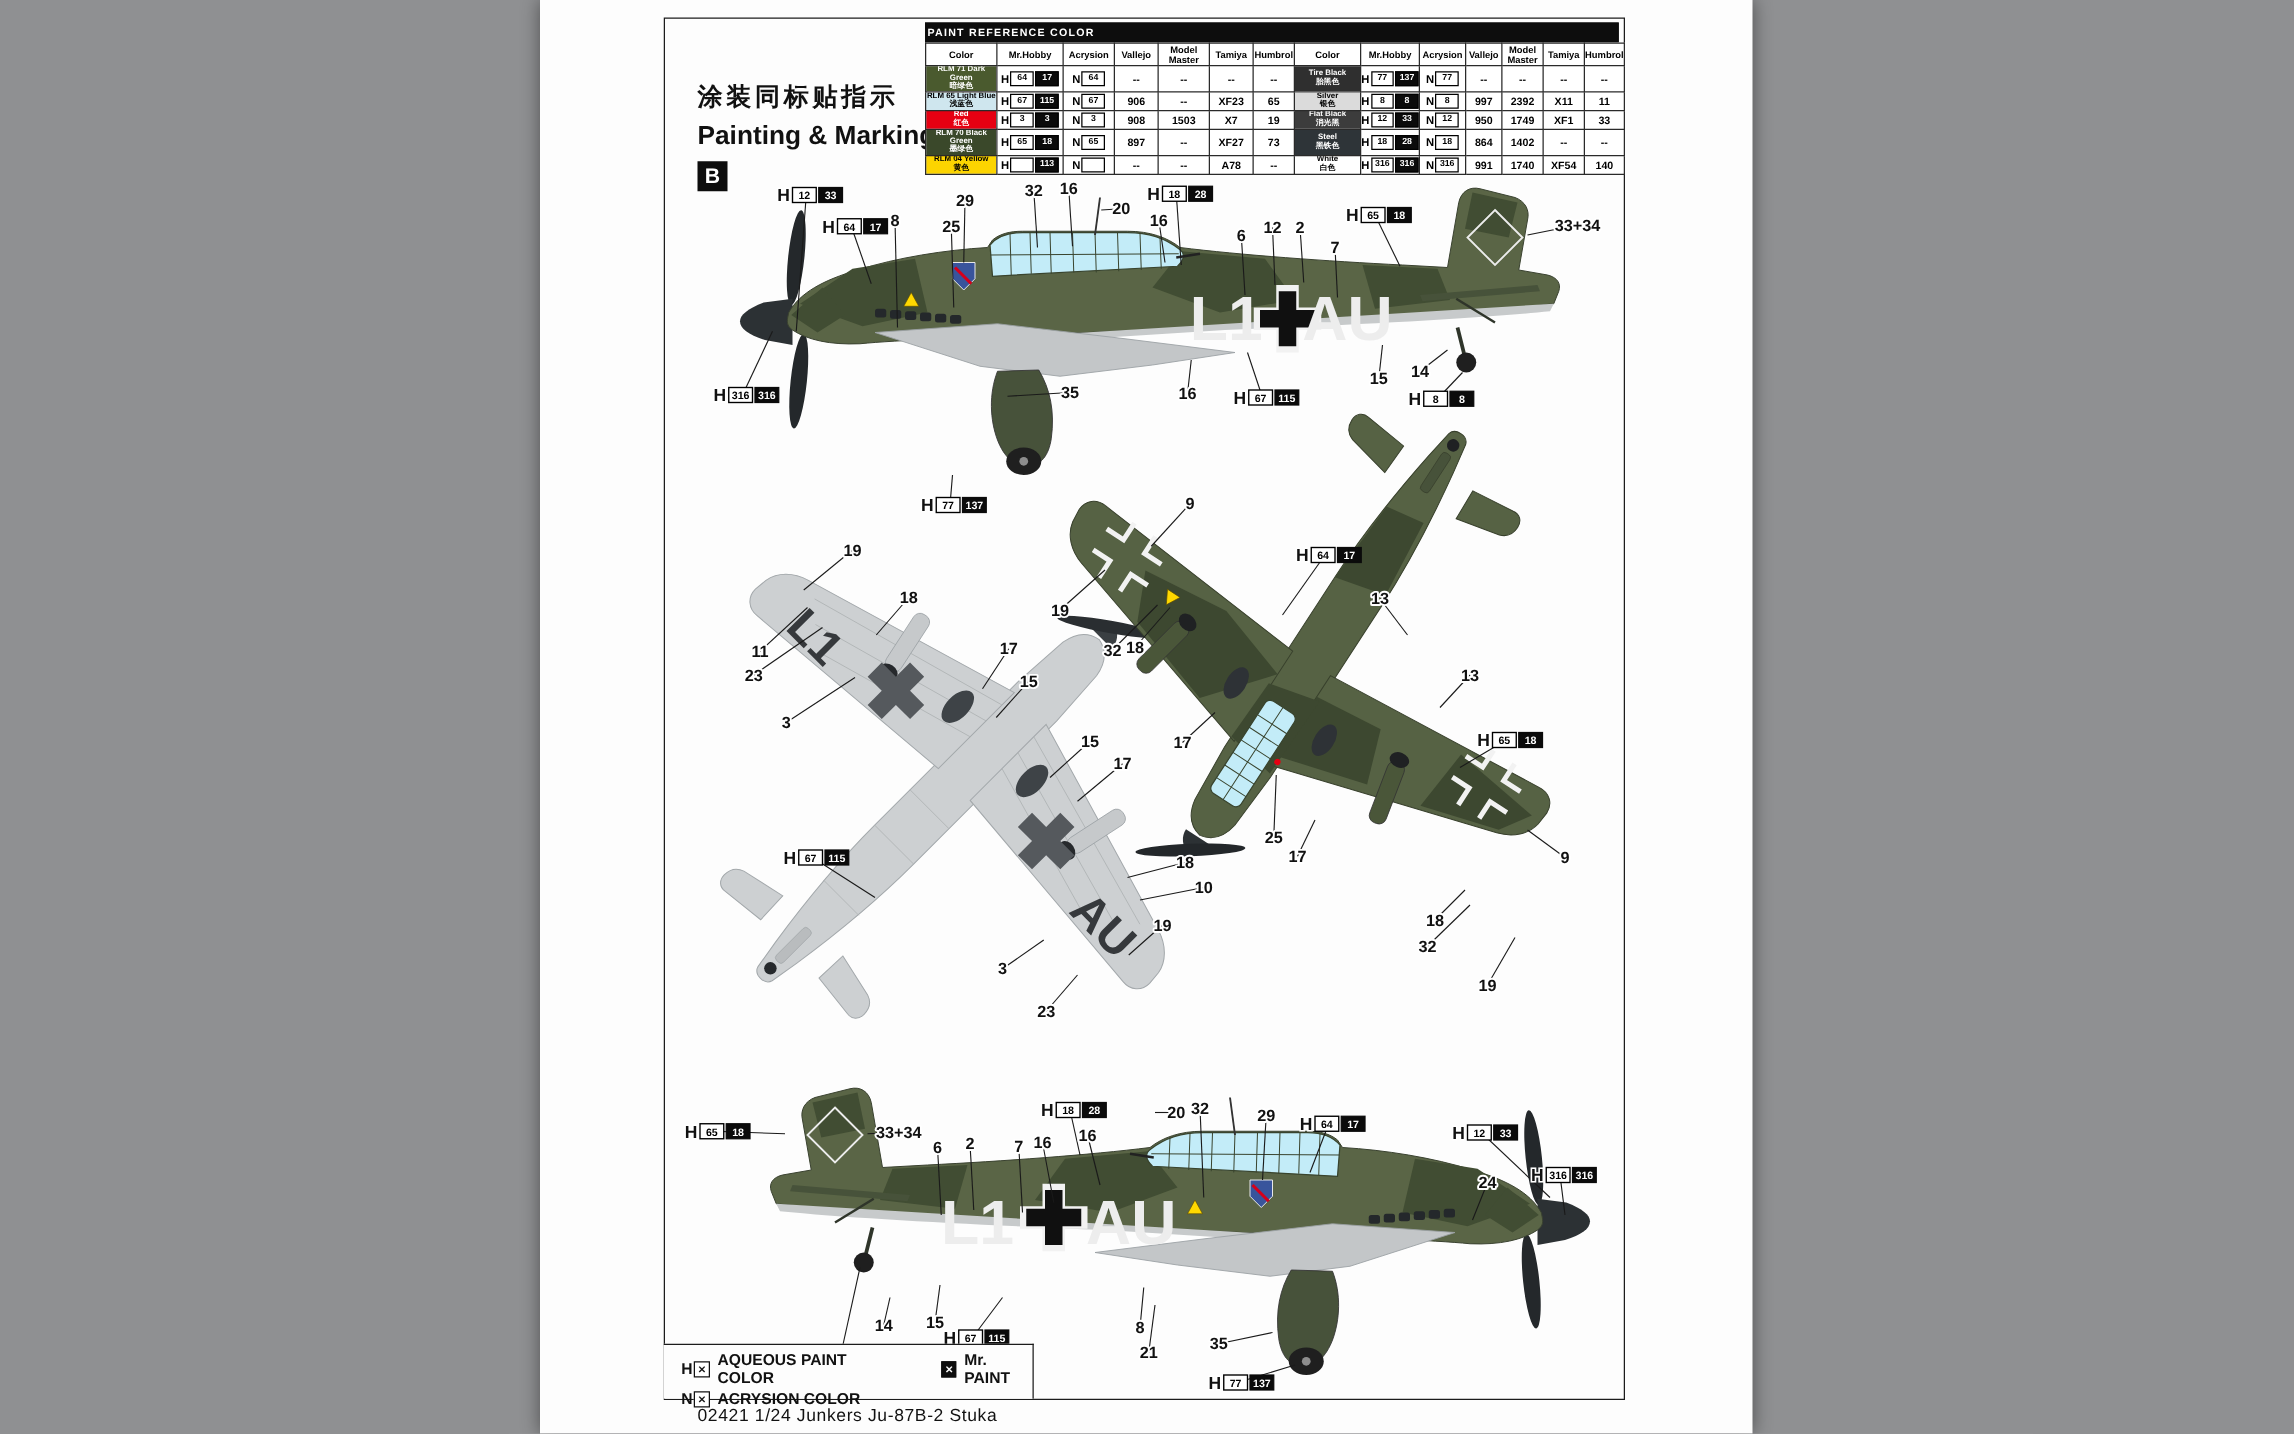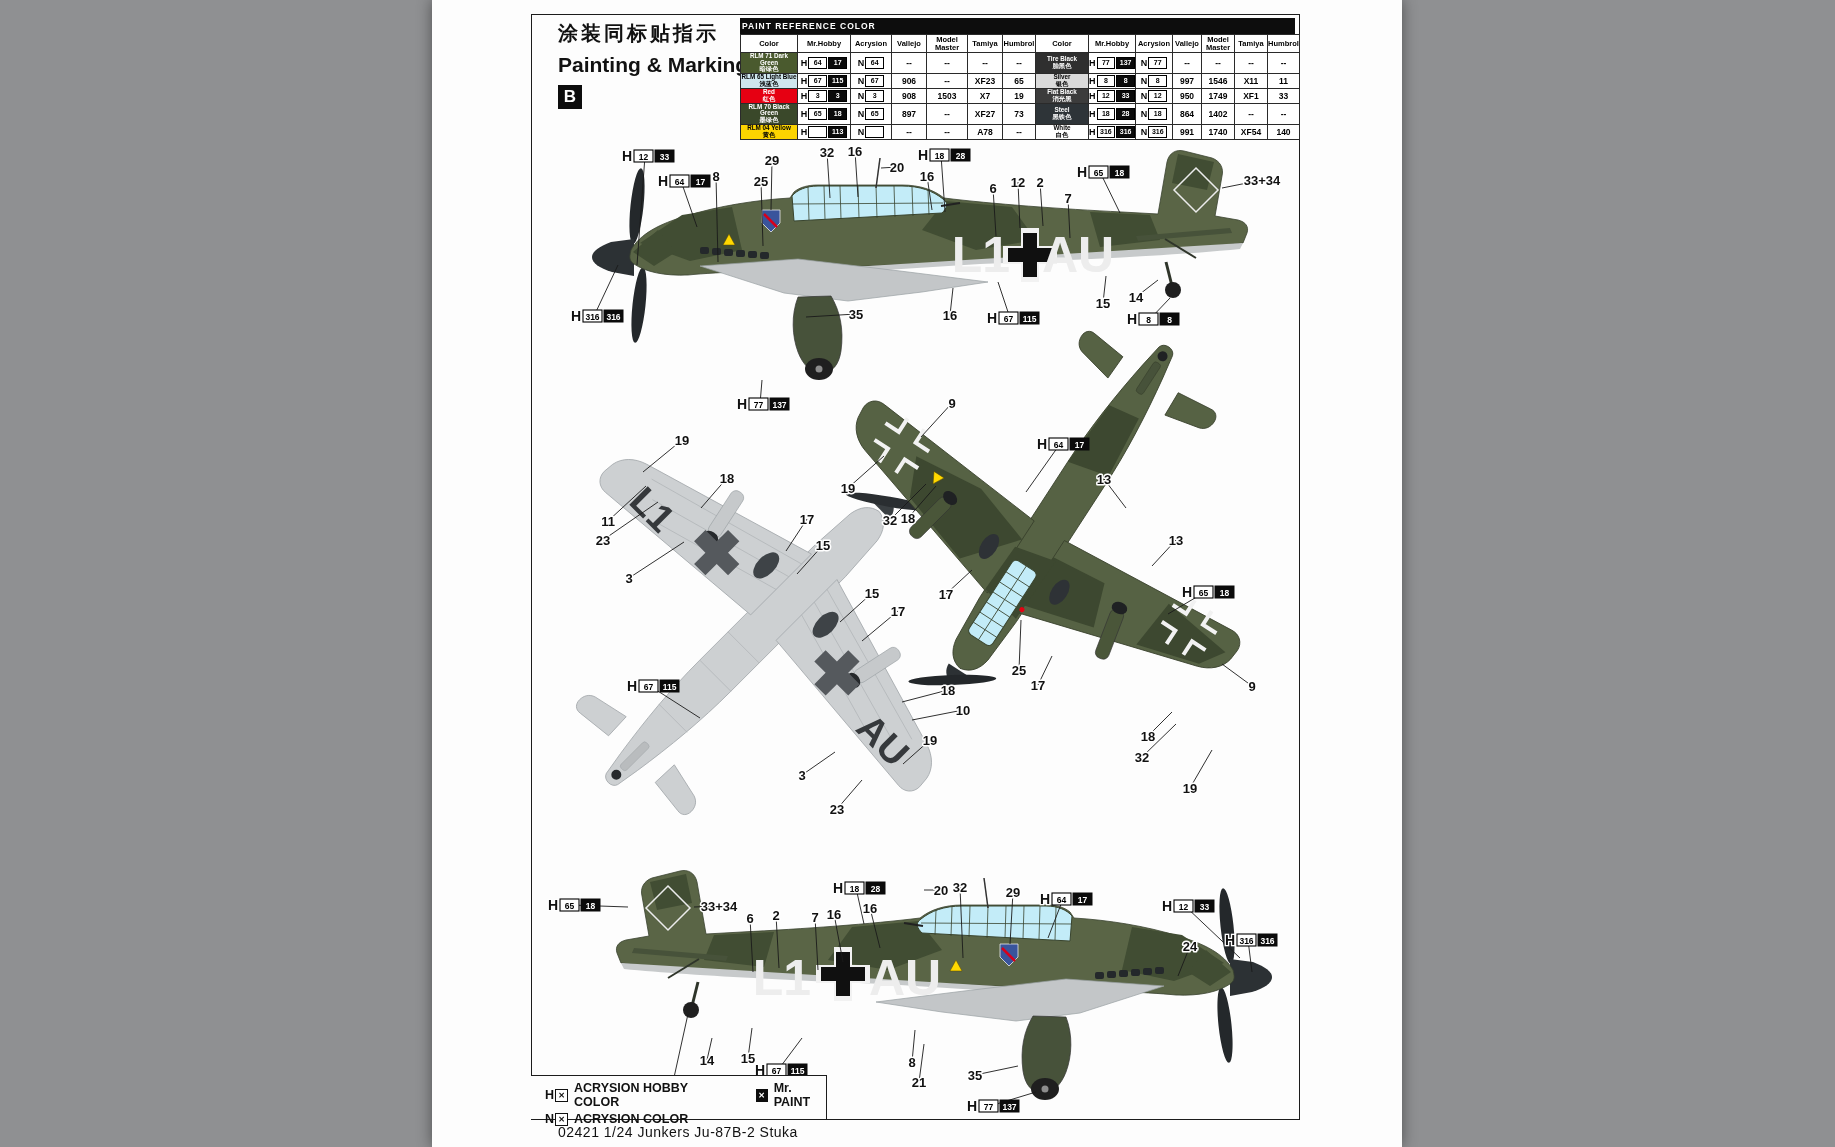"涂装同标贴指示" .title-cn { margin-top: none -> 44px }
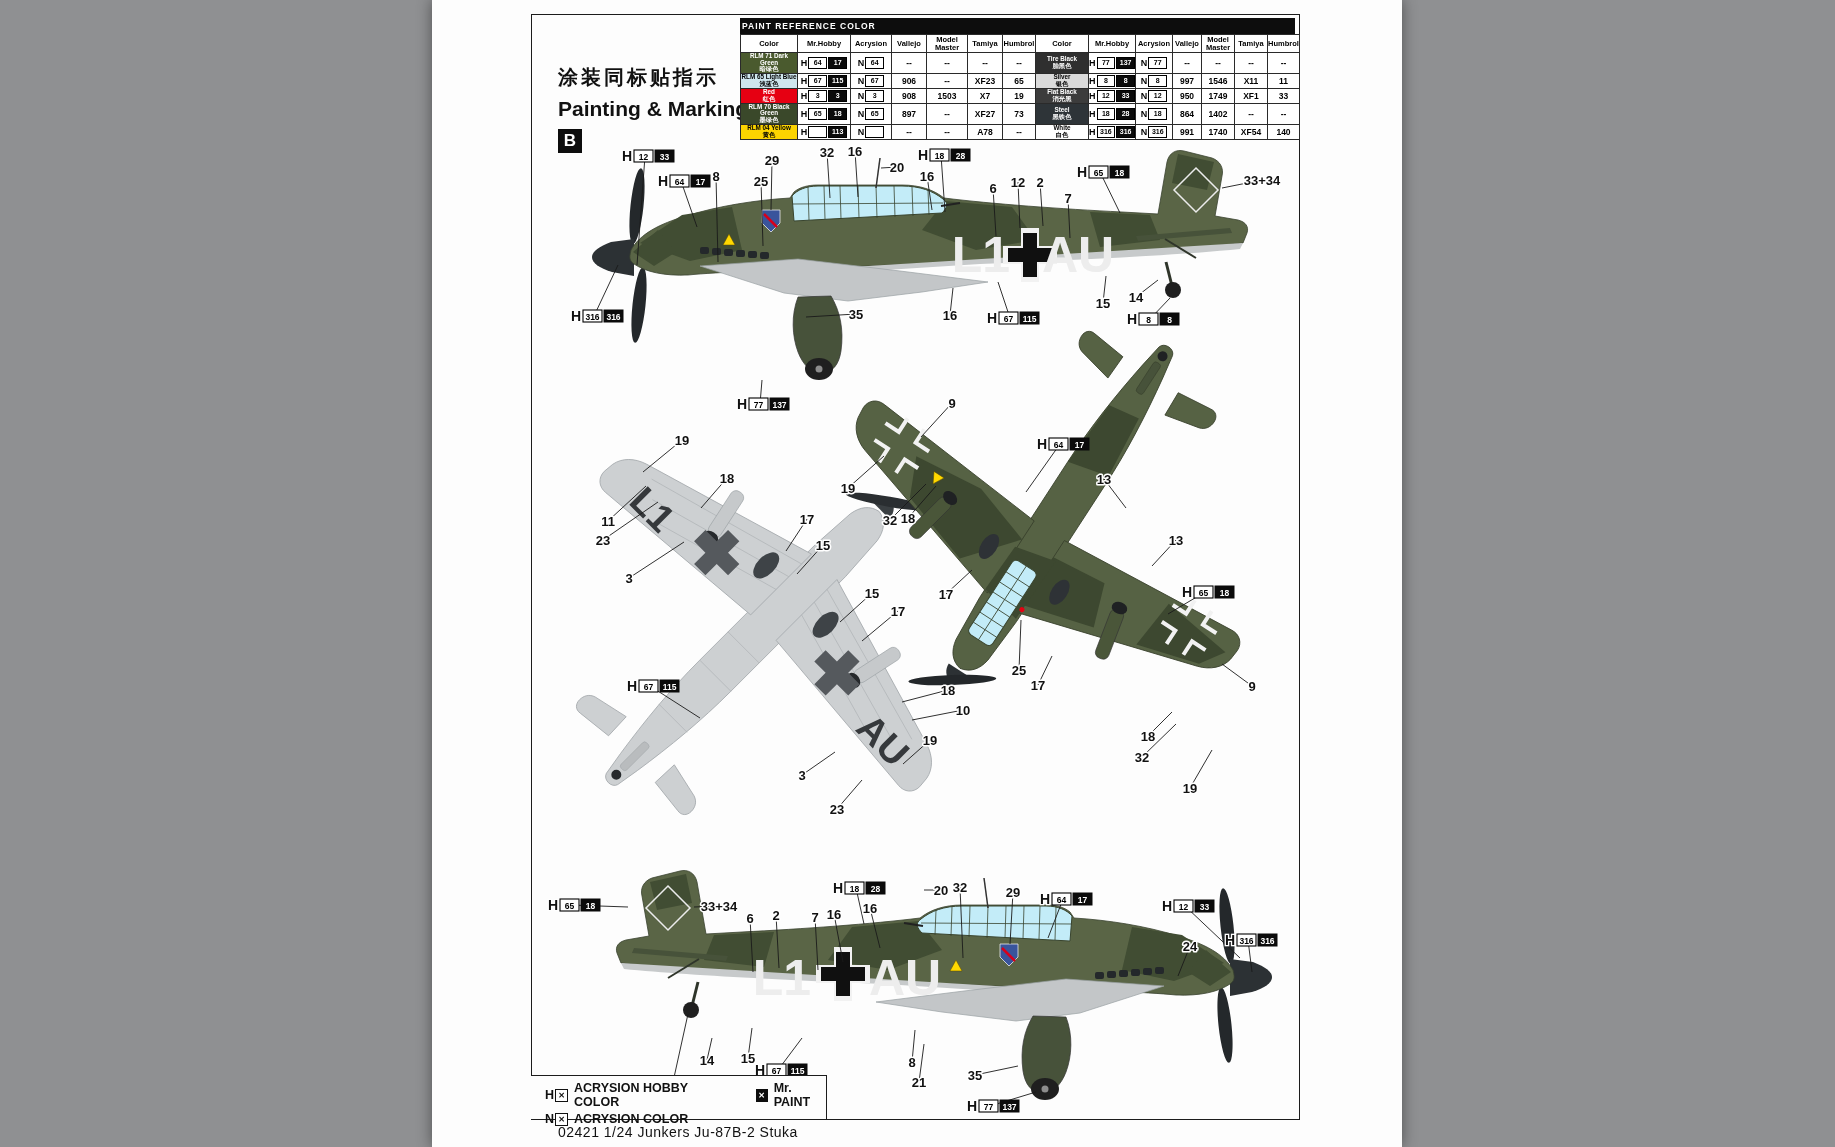"1546" td { text: 1546 -> 2392 }
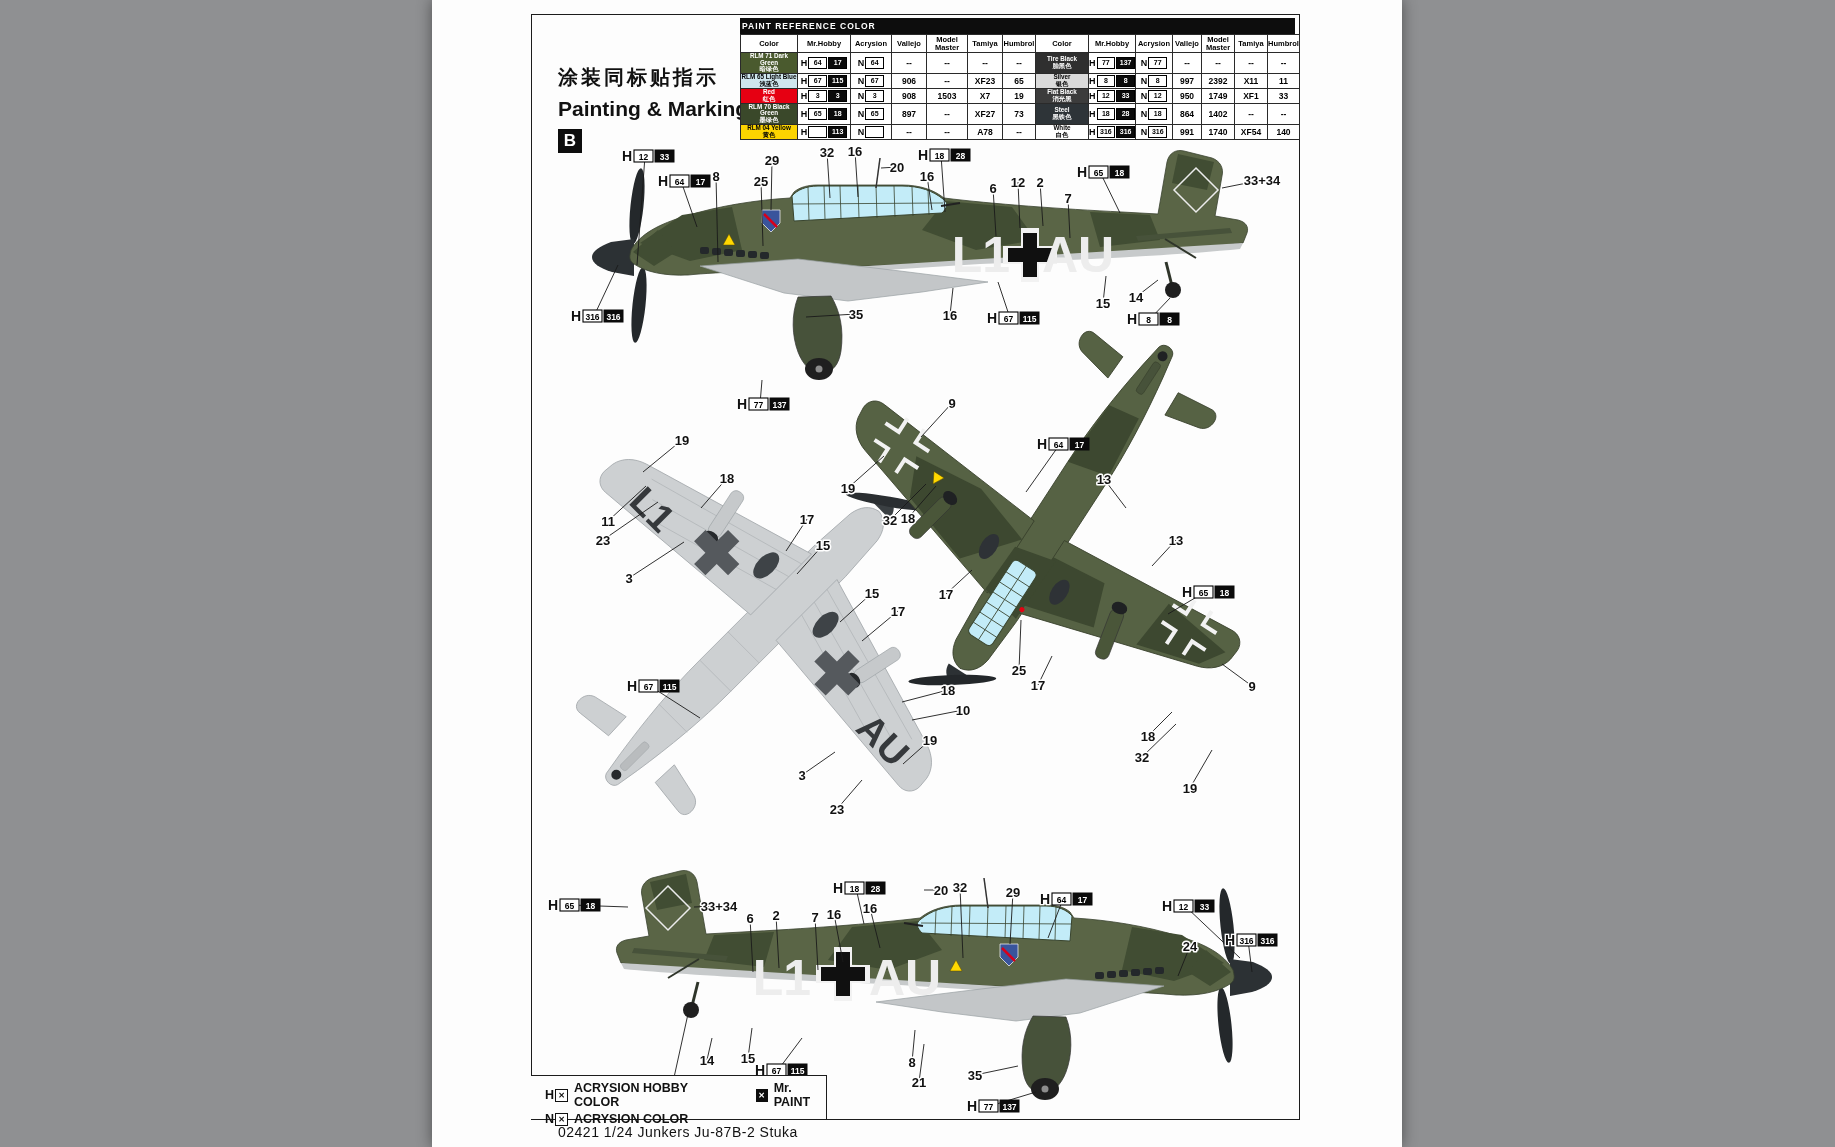"ACRYSION HOBBY COLOR" span { text: ACRYSION HOBBY -> AQUEOUS PAINT }
